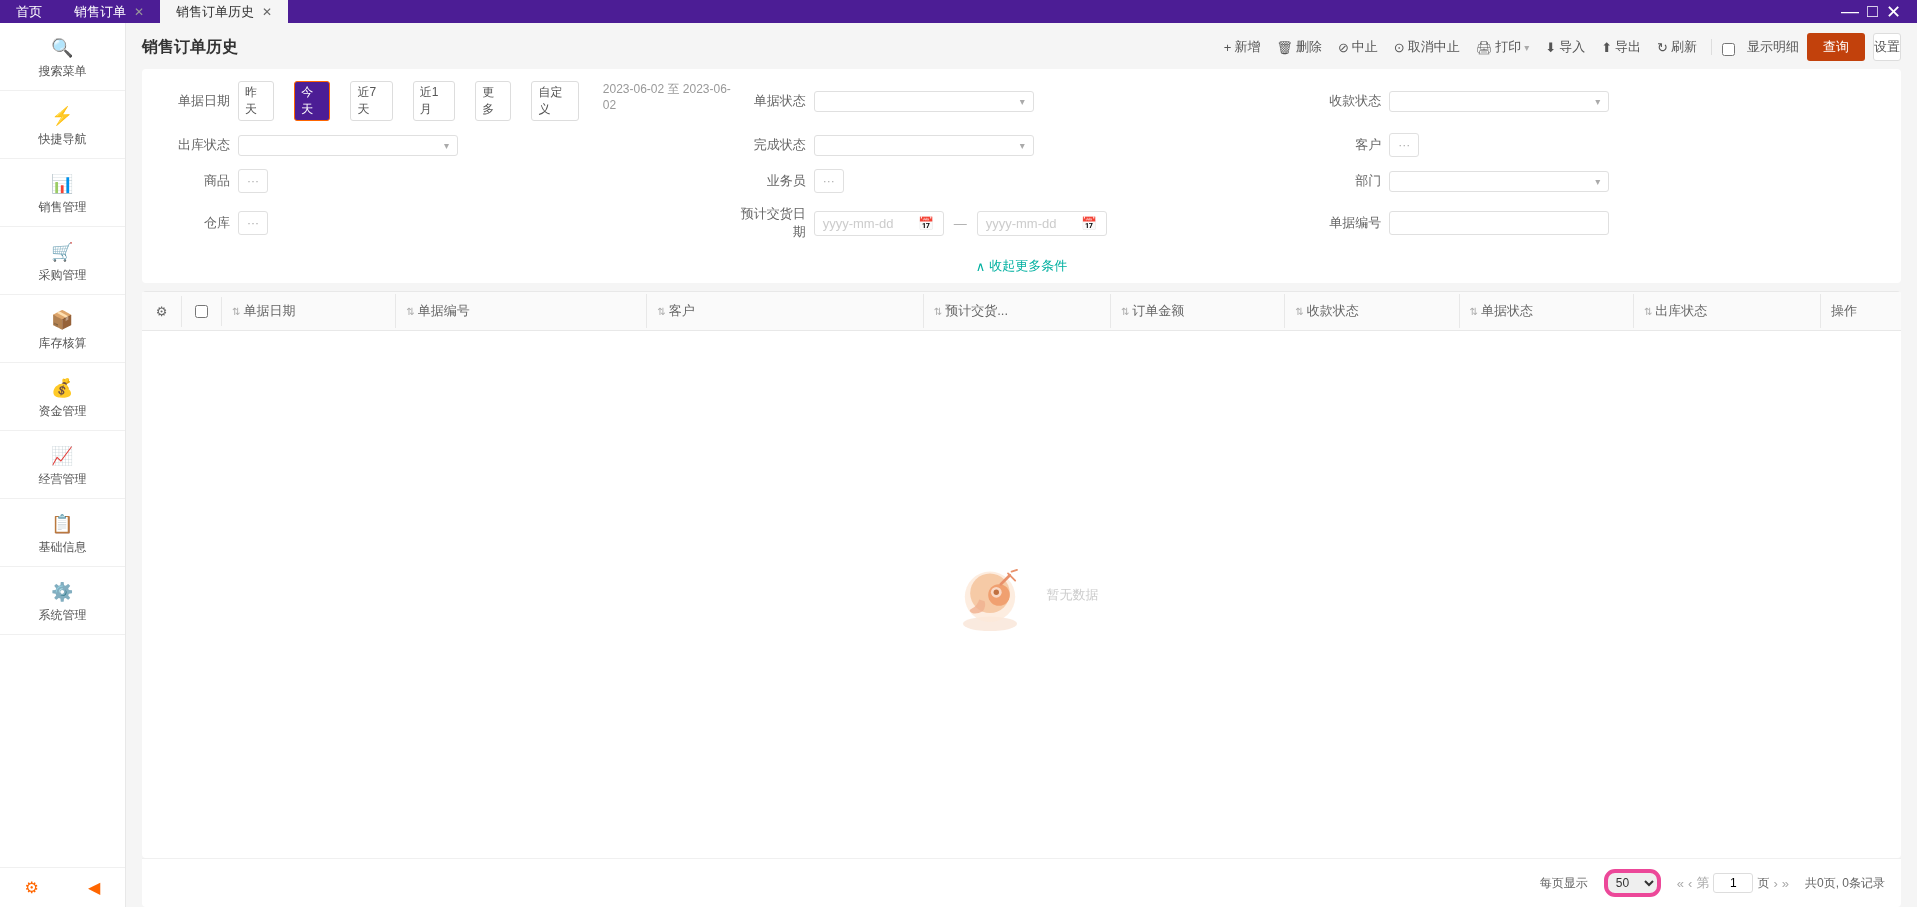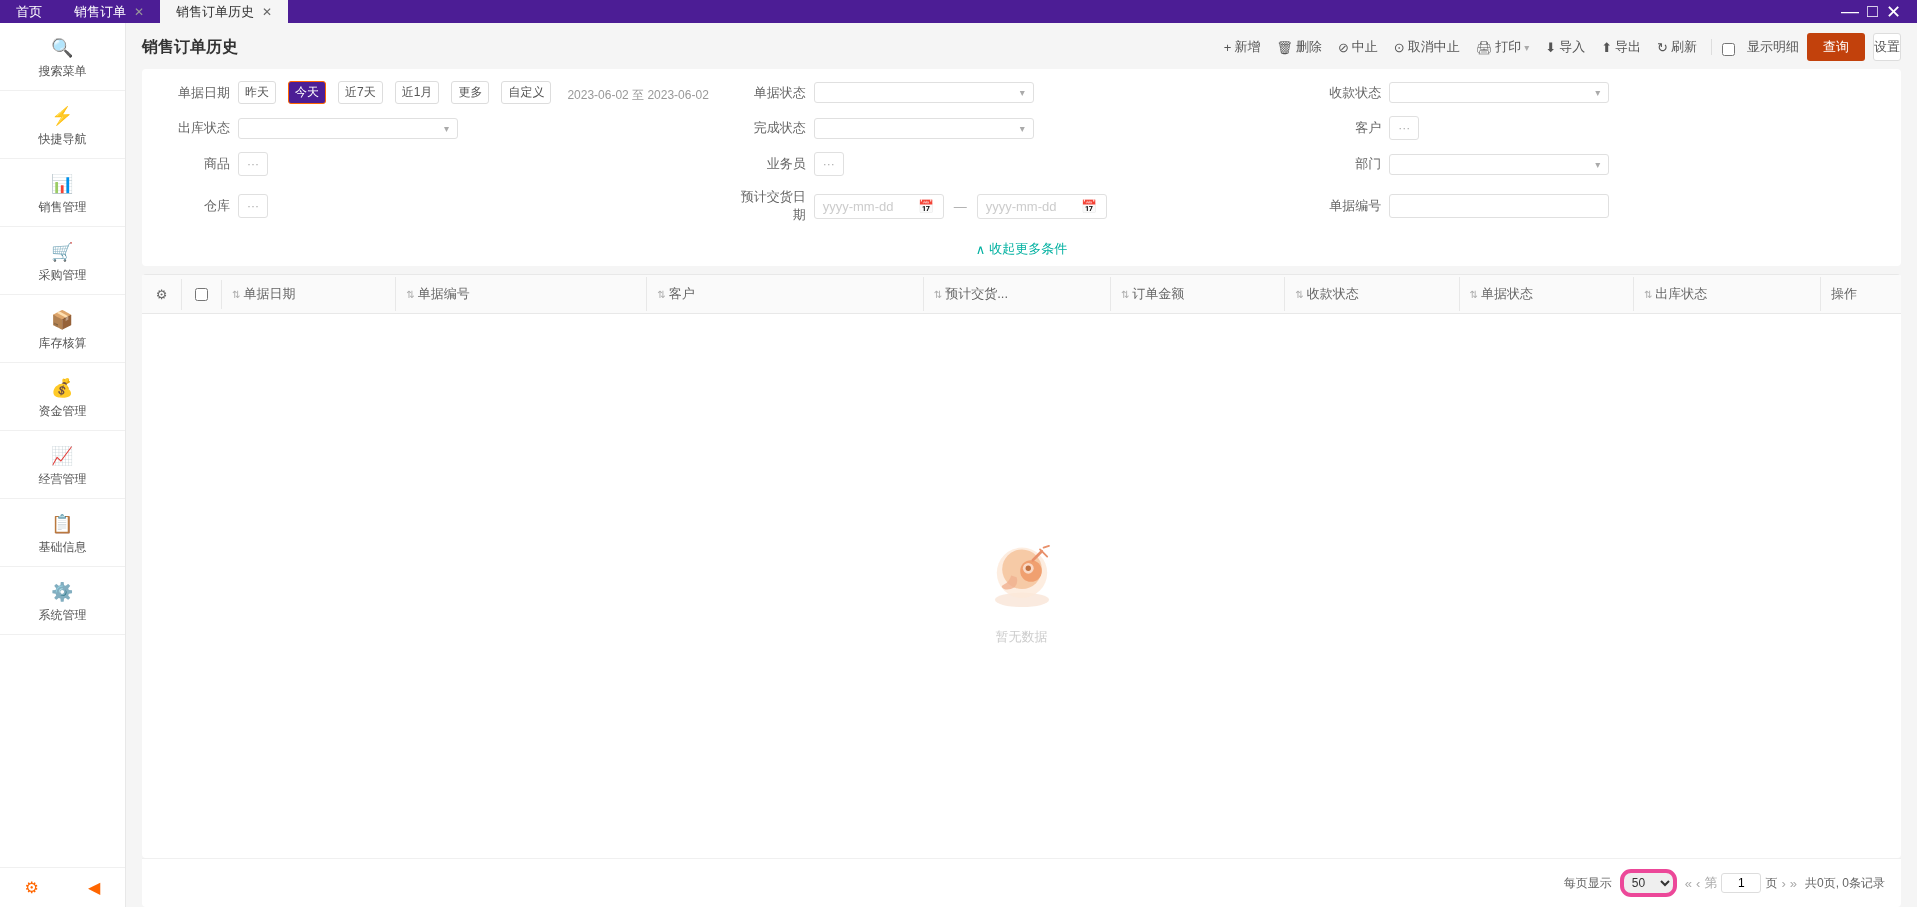"昨天" .date-btns { align-items: flex-end -> flex-start; gap: 12px -> 20px }
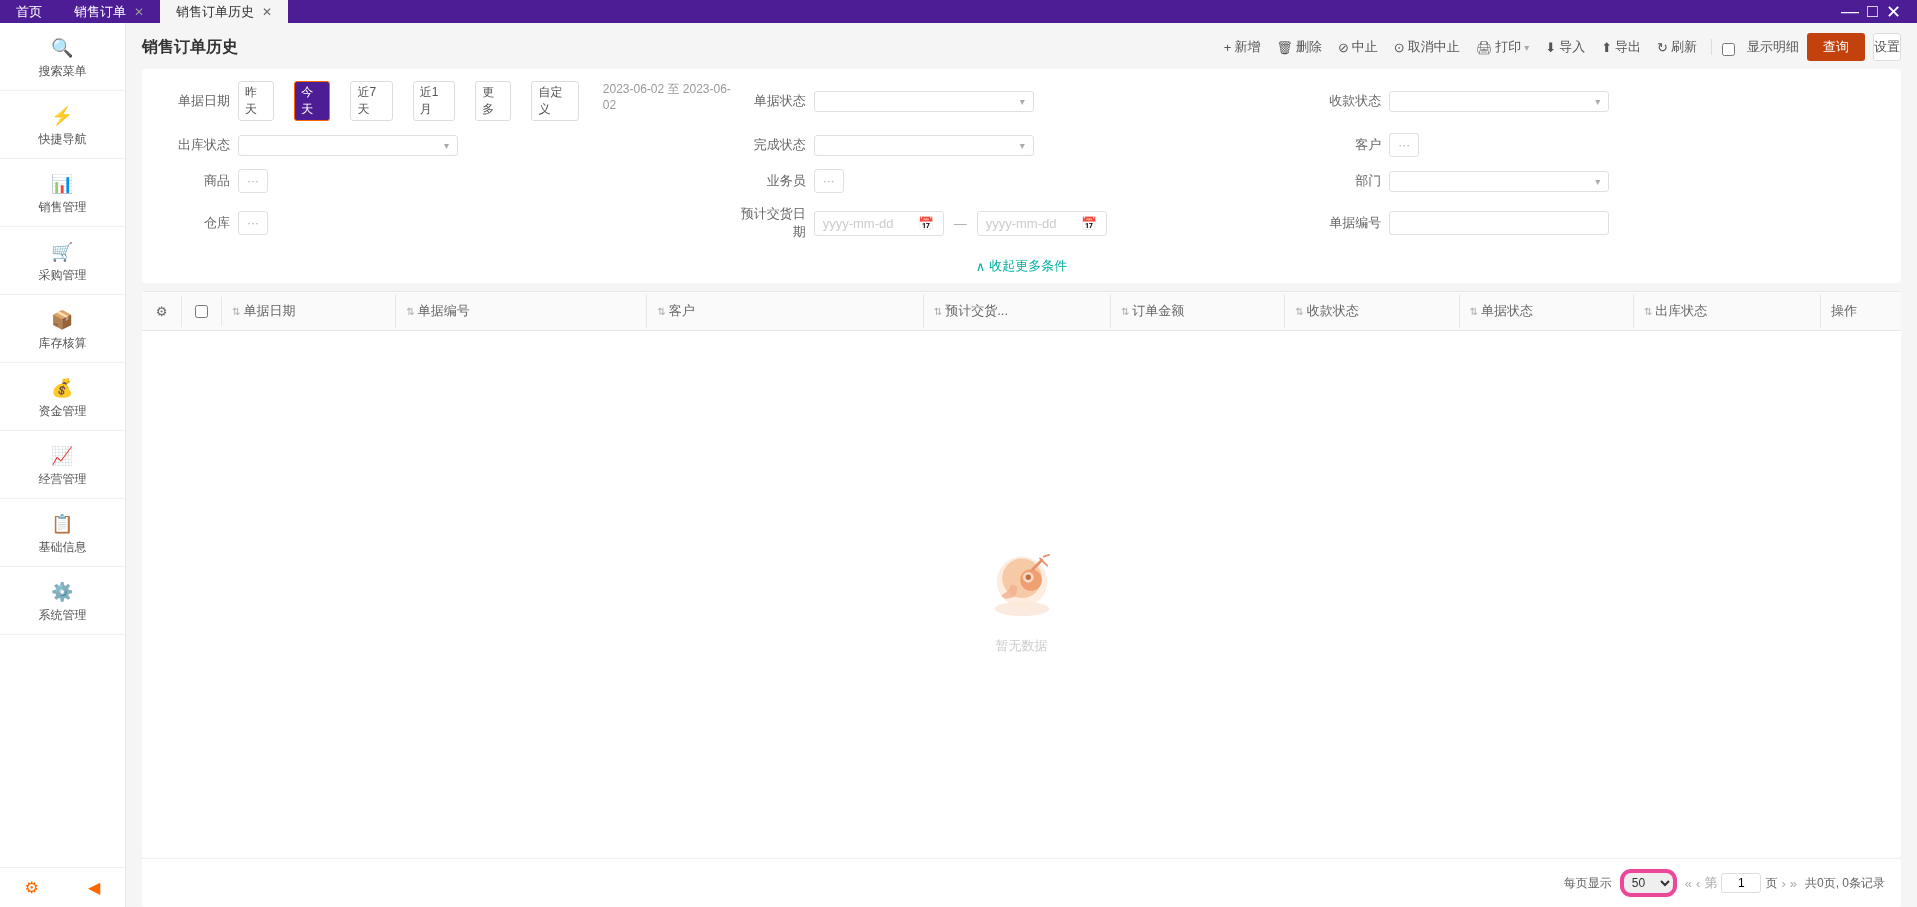"暂无数据" .empty-area { flex-direction: column -> row }
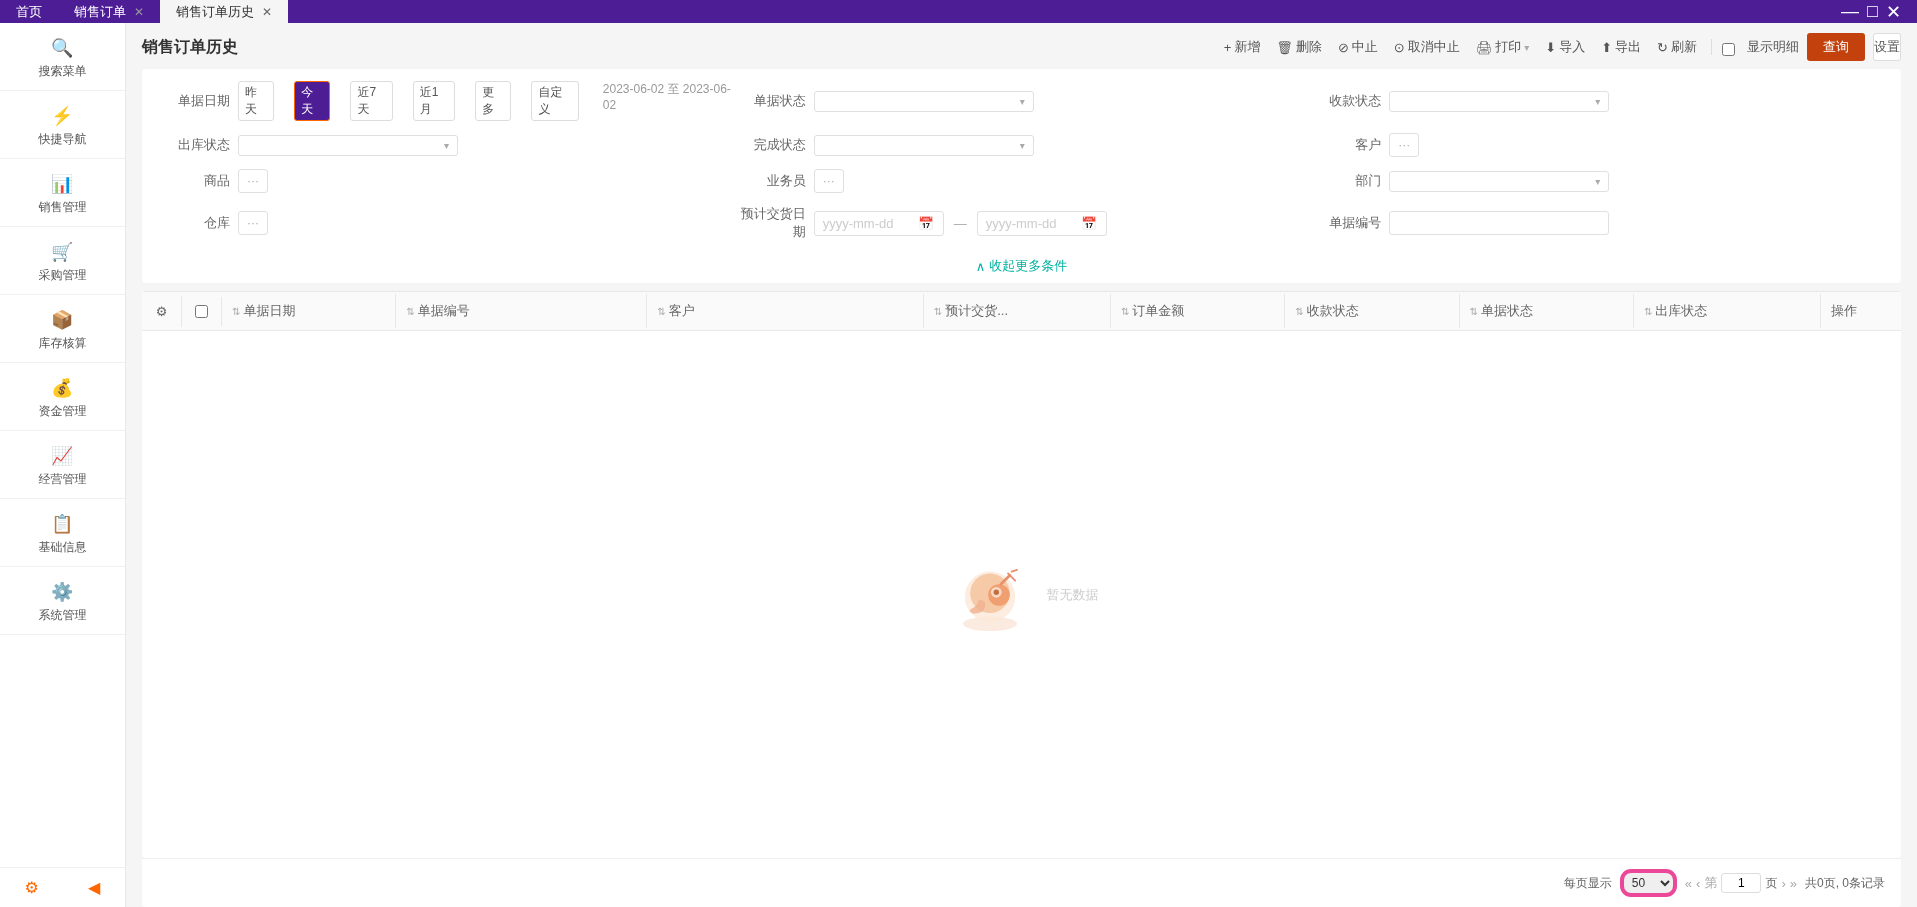"每页显示" .pagination { gap: 8px -> 16px }
